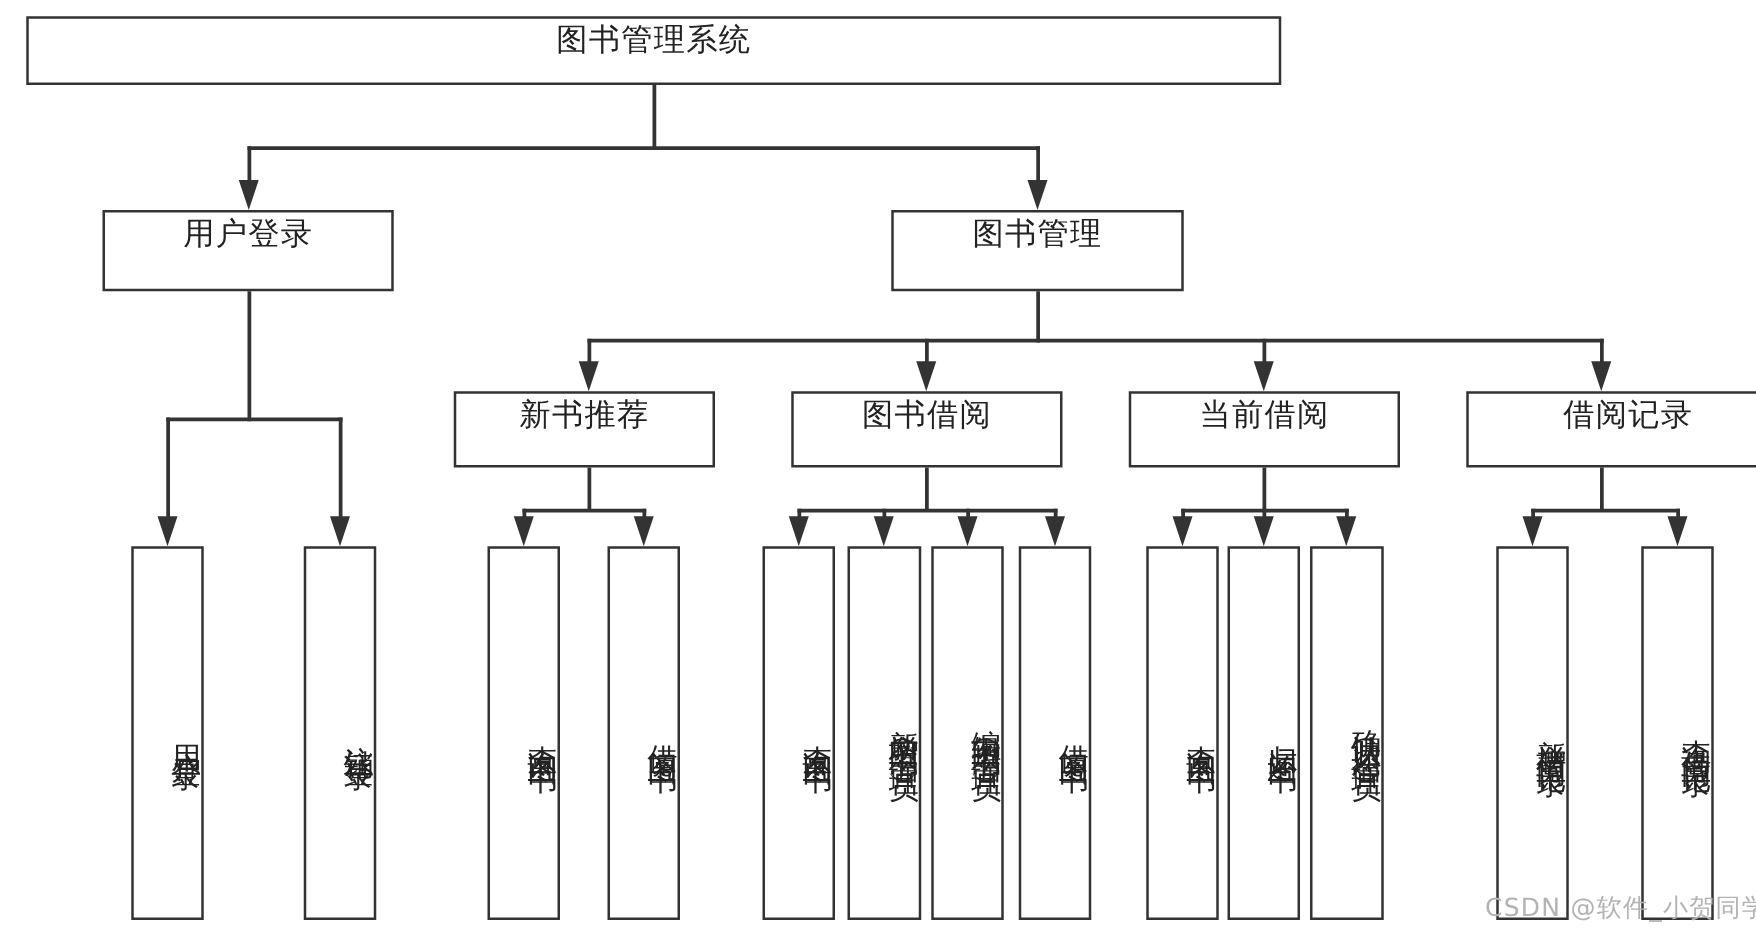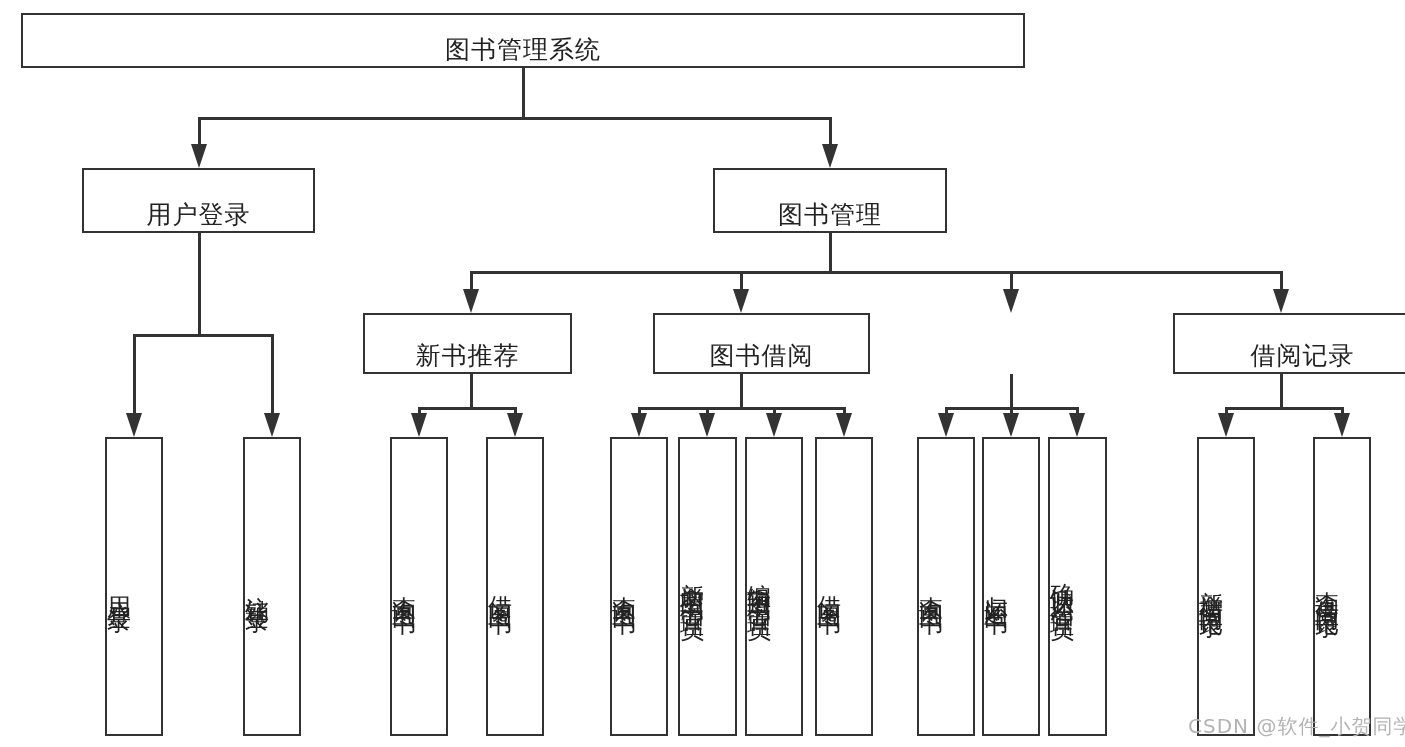"图书管理系统" .box { align-items: flex-end -> flex-start }
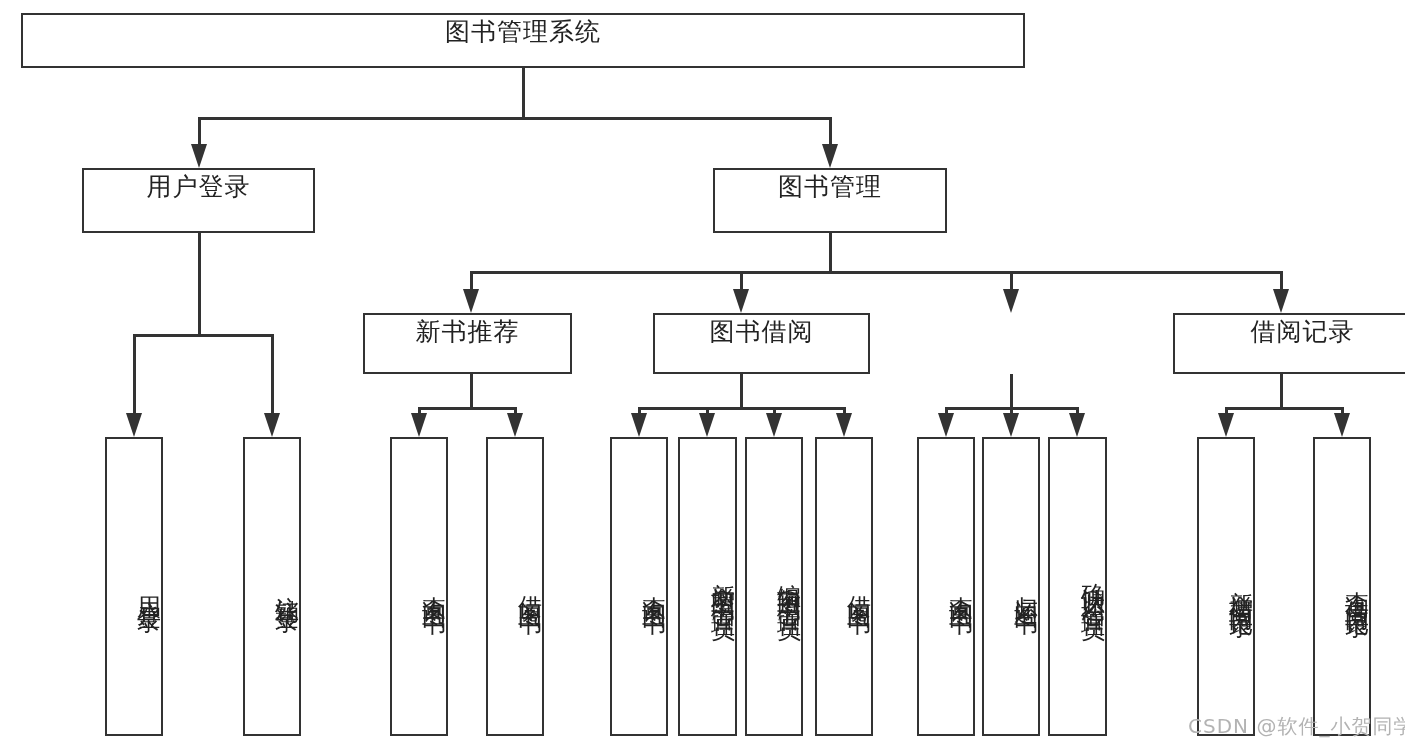"图书借阅" div.box { margin-left: 20px -> none }
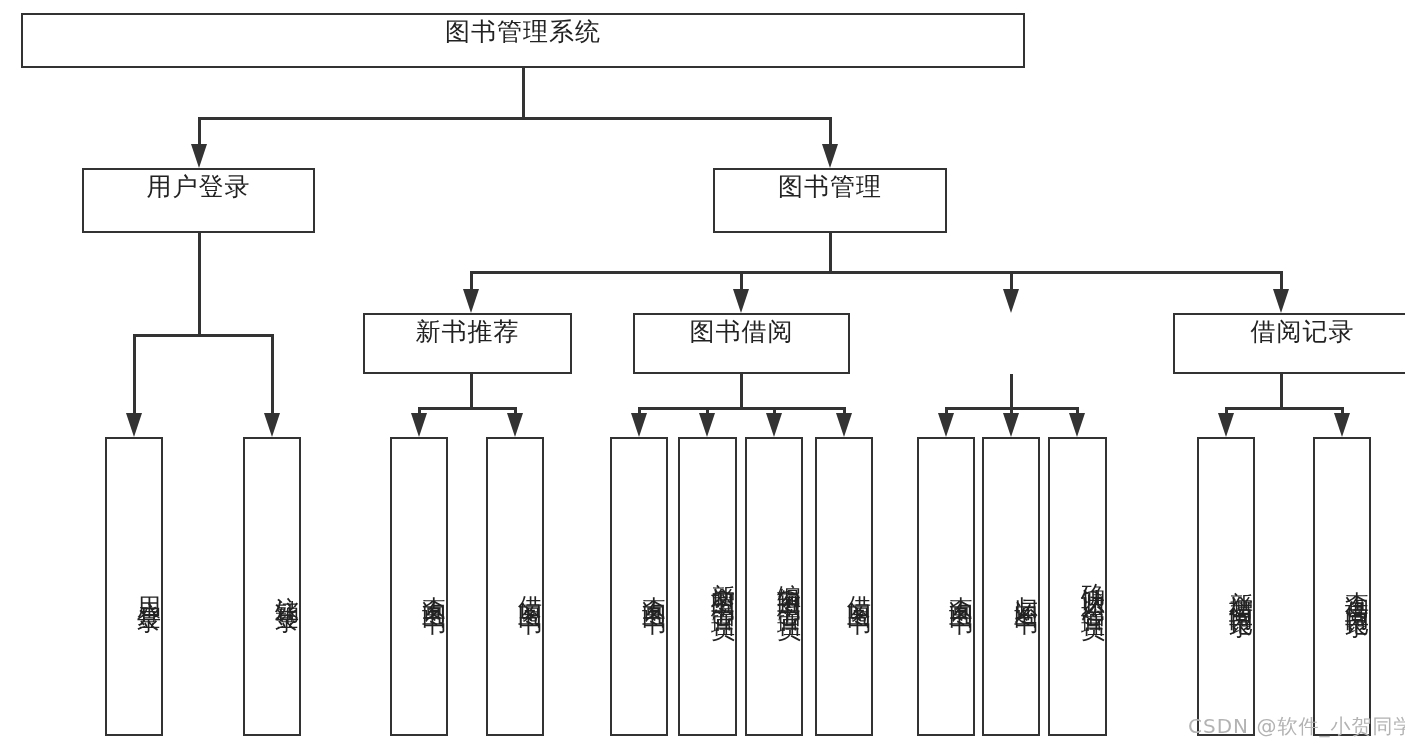"当前借阅" div.box { html: none -> <div> <span>当前借阅</span> </div> }
